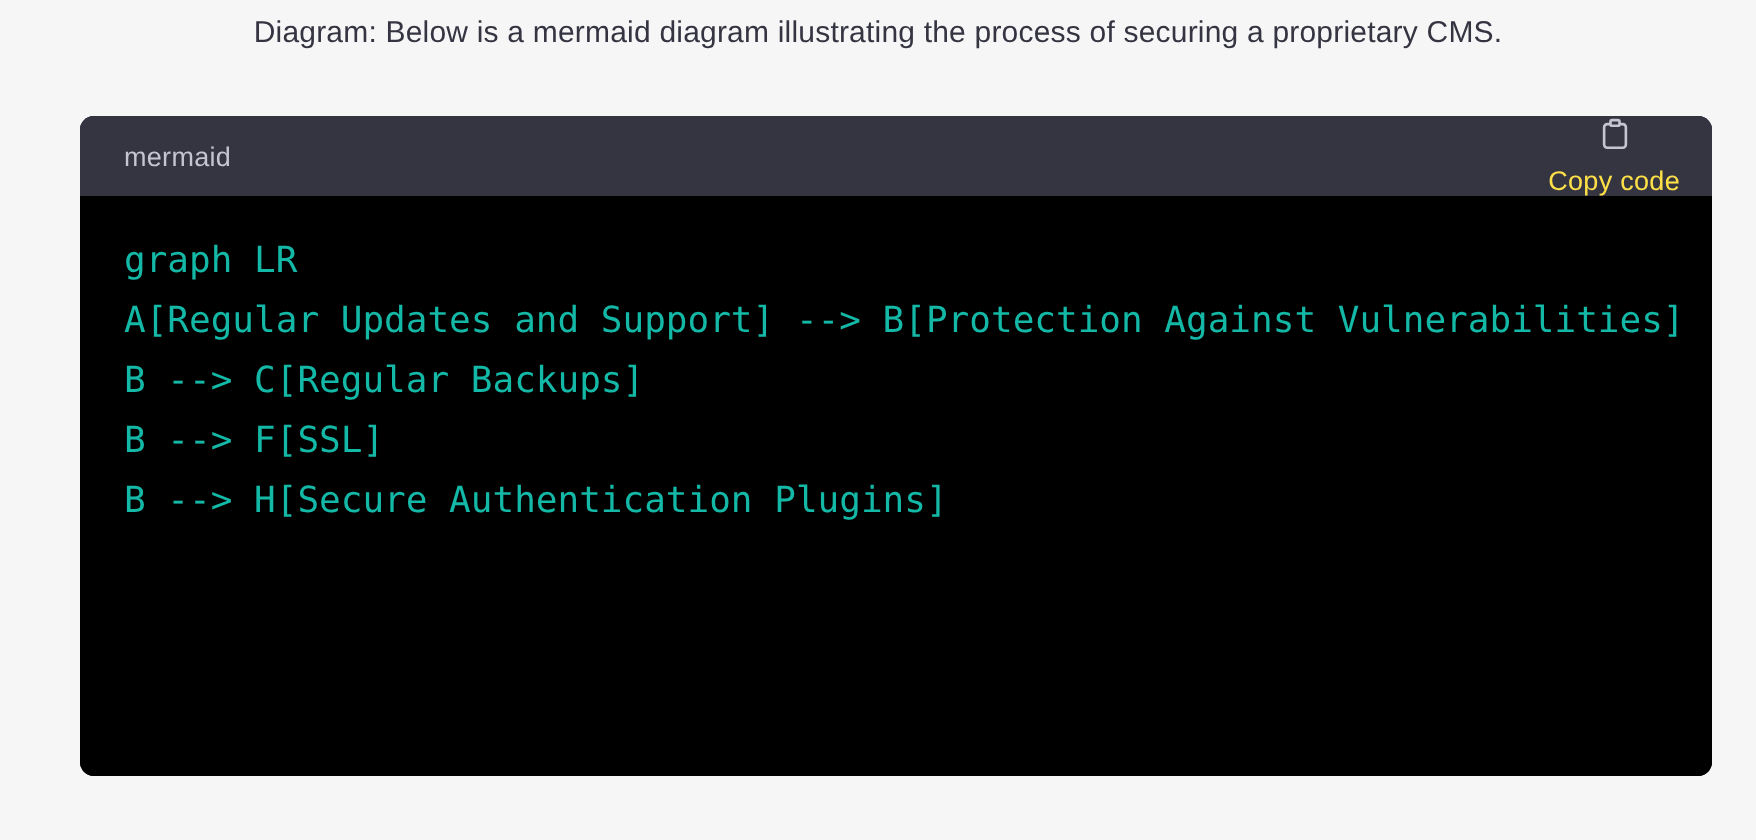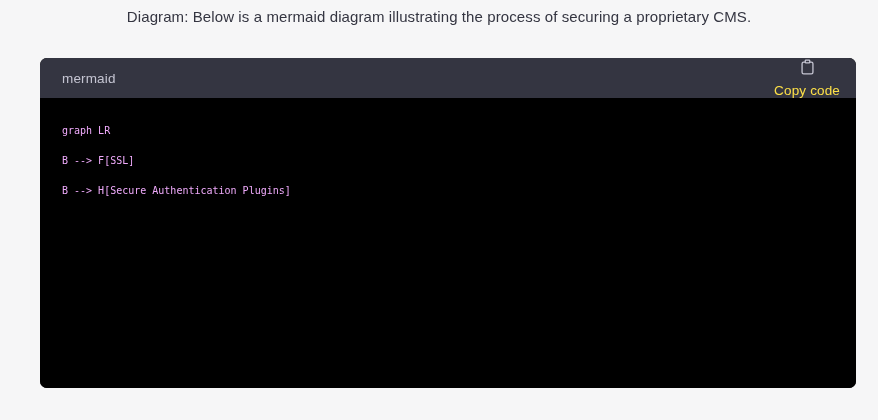"graph LR" .code-line { color: #f0abfc -> #14b8a6; font-size: 10px -> 18px }
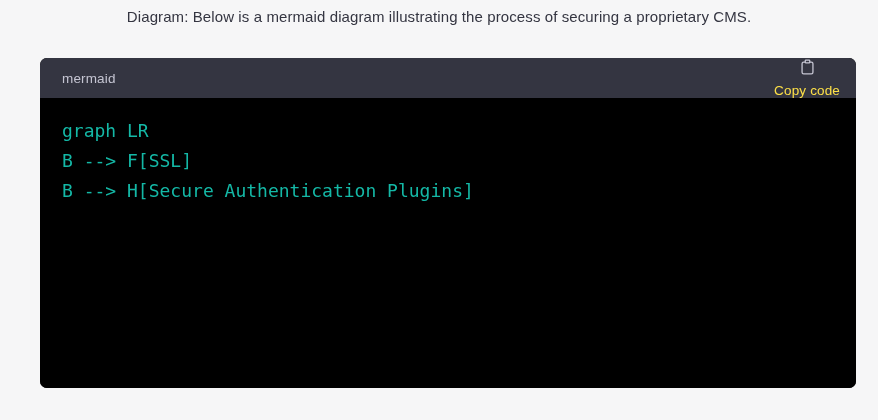"A[Regular Updates and Support] -->" div.code-line { html: none -> <div>A[Regular Updates and Support] --&gt; B[Protection Against Vulnerabilities]</div> }
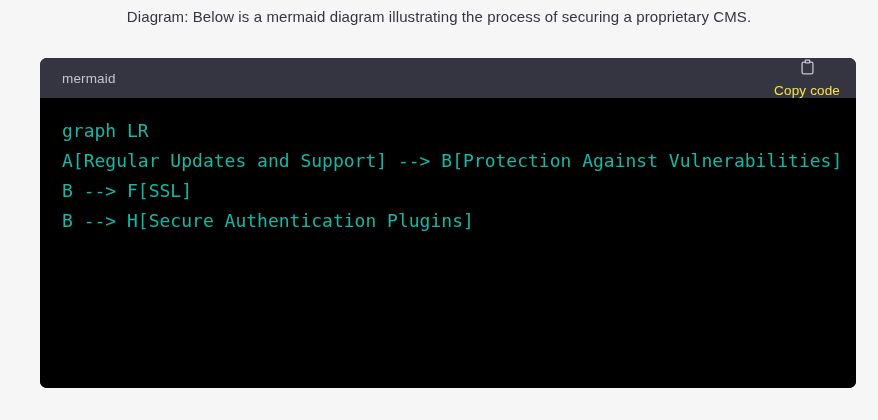"B --> C[Regular Backups]" div.code-line { html: none -> <div>B --&gt; C[Regular Backups]</div> }
